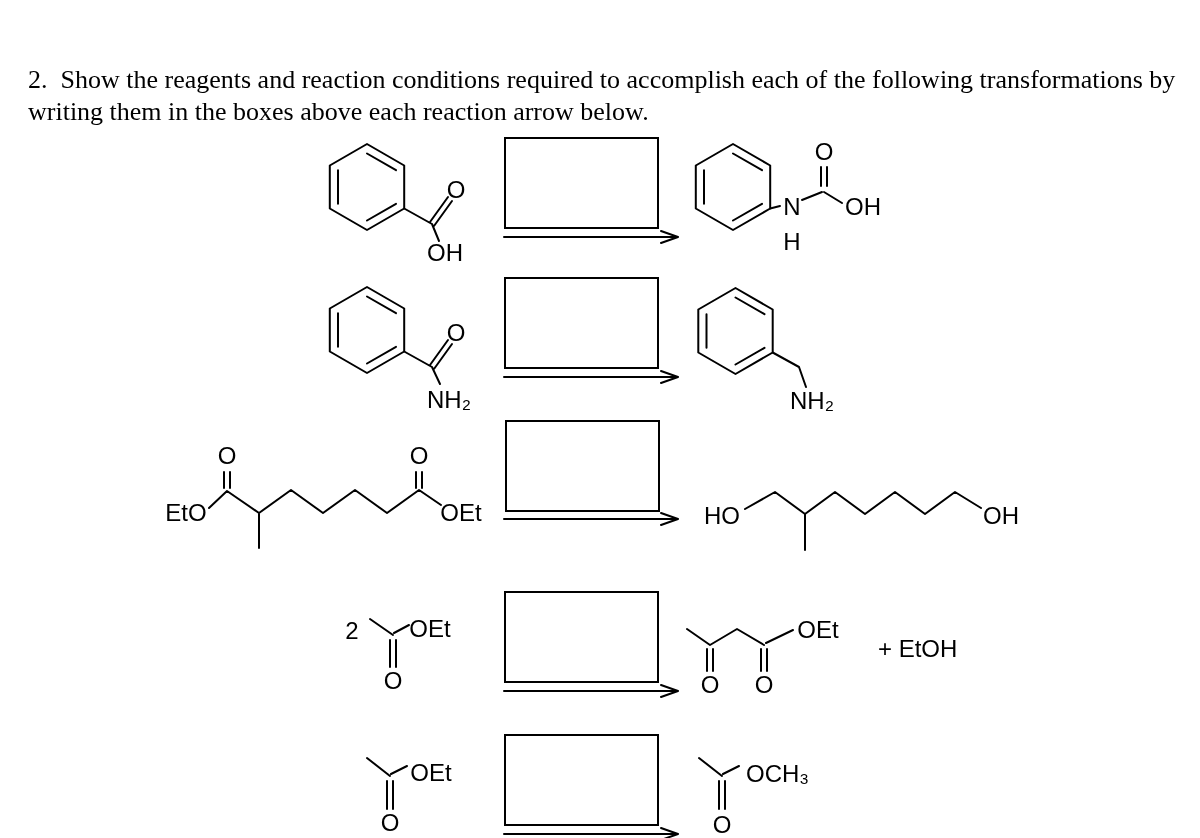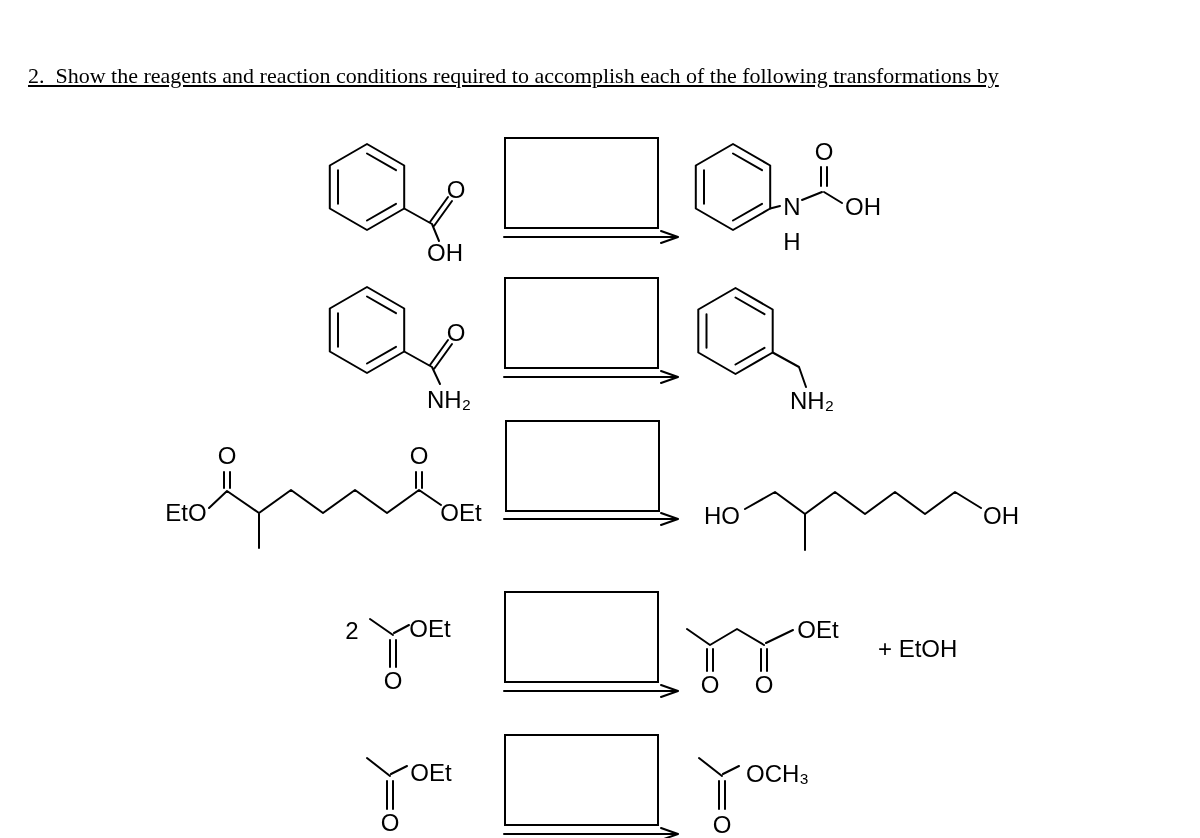"2. Show the reagents and" .title { font-size: 22px -> 26px; text-decoration: underline -> none }
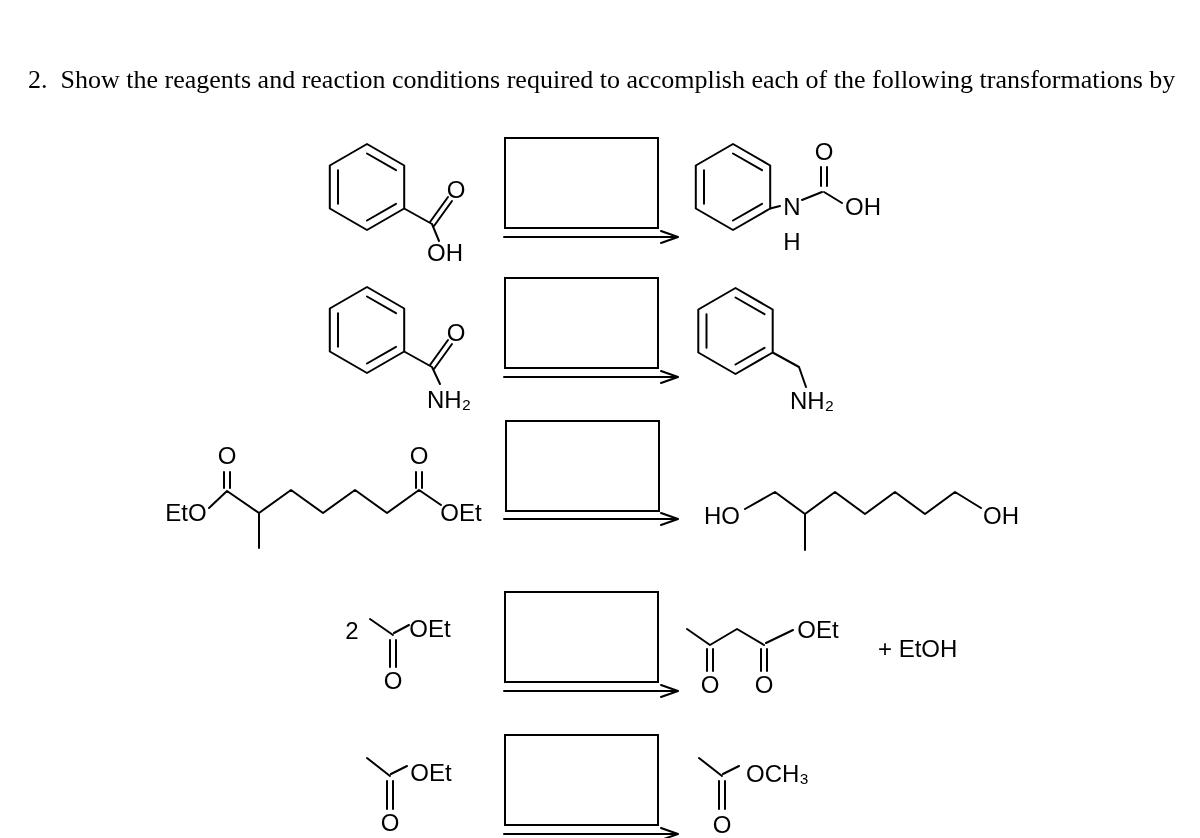"writing them in the boxes" span { html: none -> <span>writing them in the boxes above each reaction arrow below.</span> }
